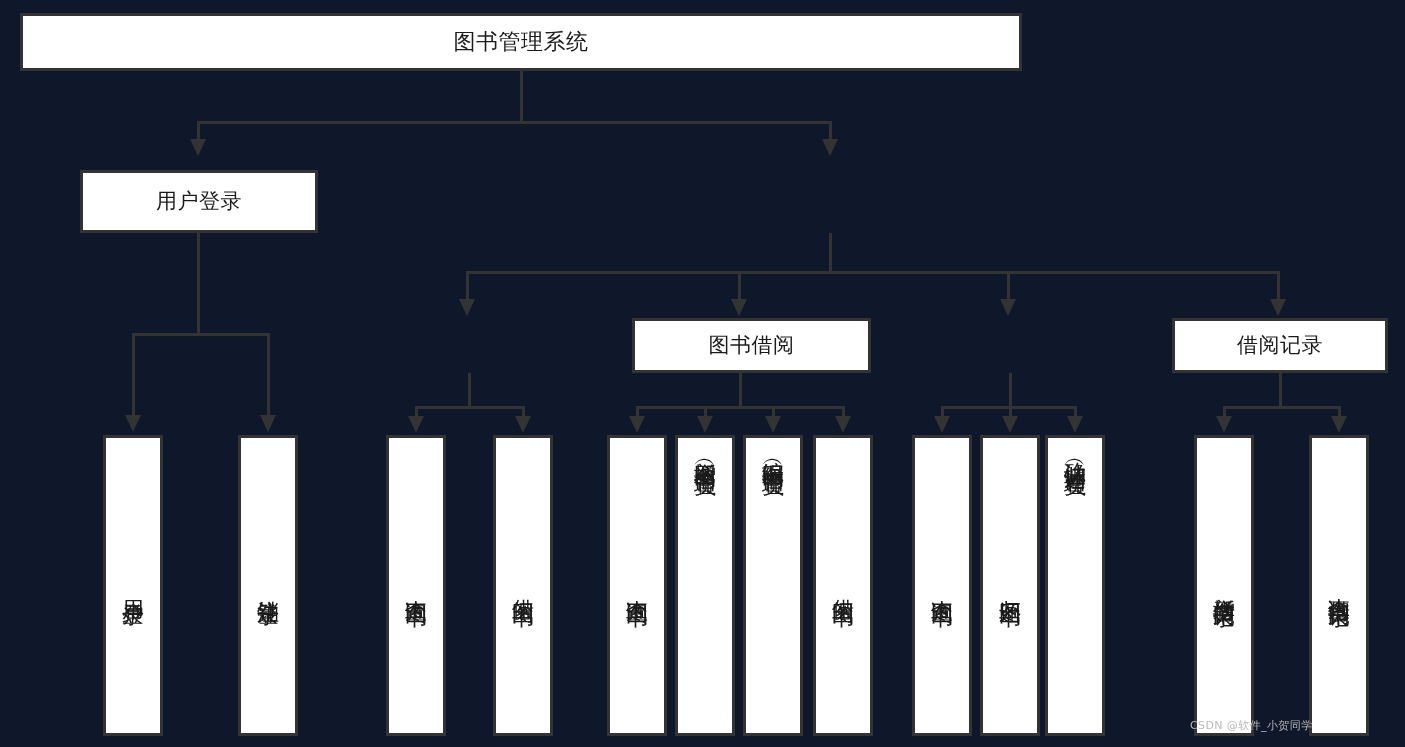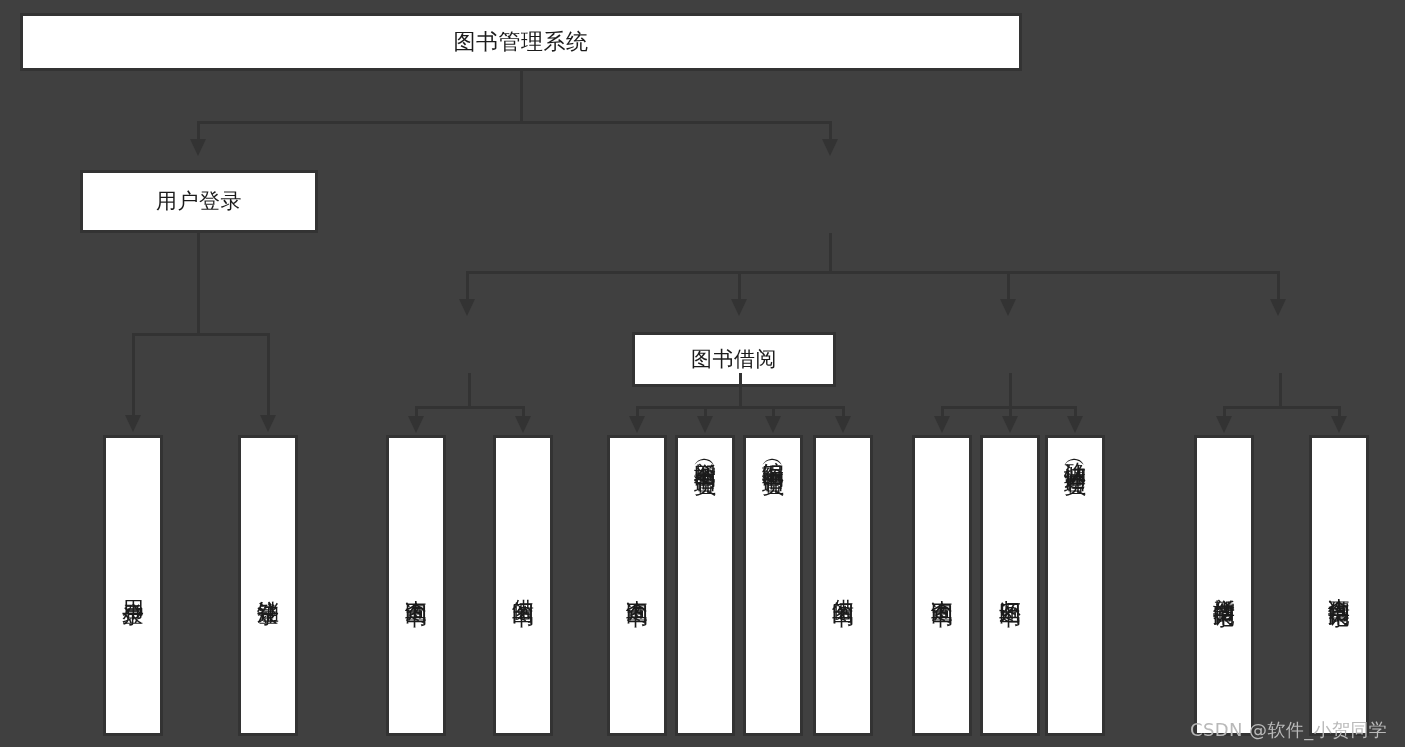"图书管理系统" #canvas { background: #404040 -> #0f172a }
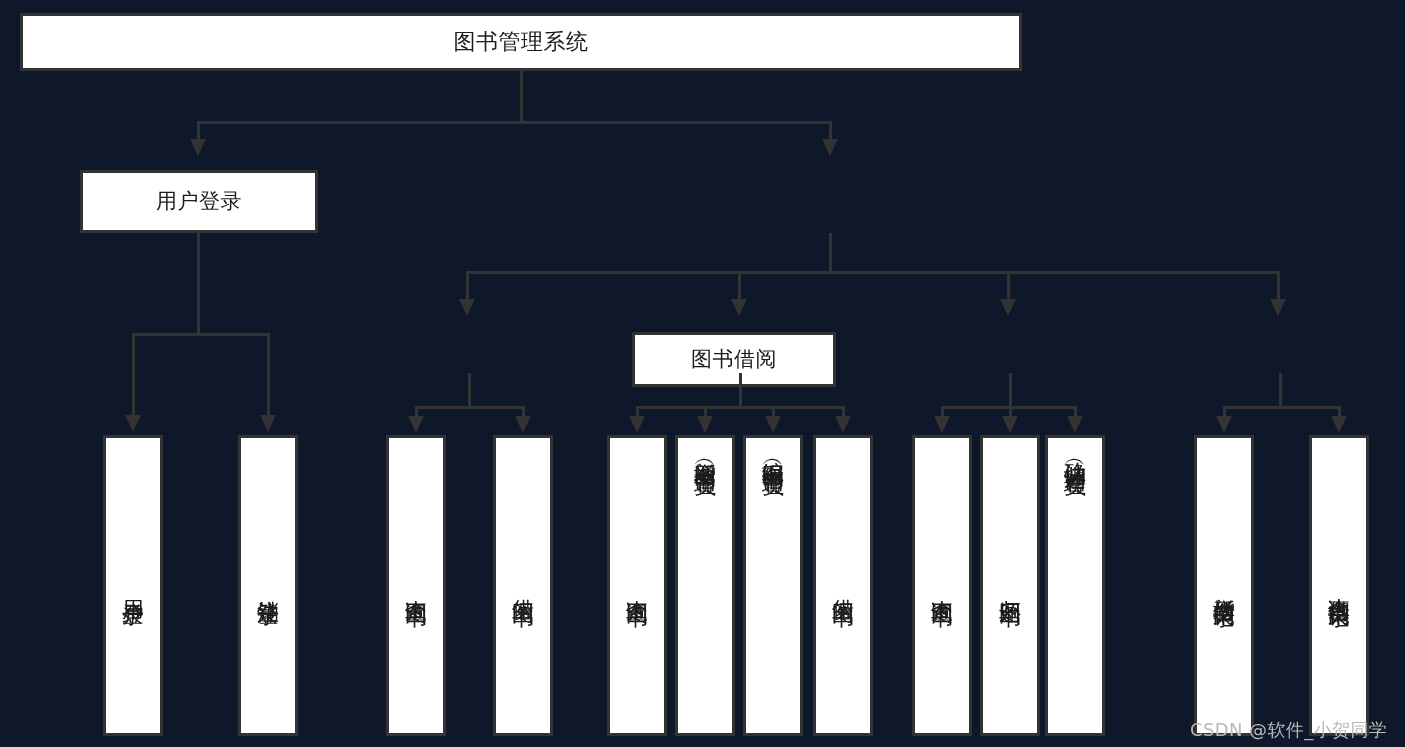"图书借阅" div.node { top: 332px -> 318px; width: 204px -> 239px }
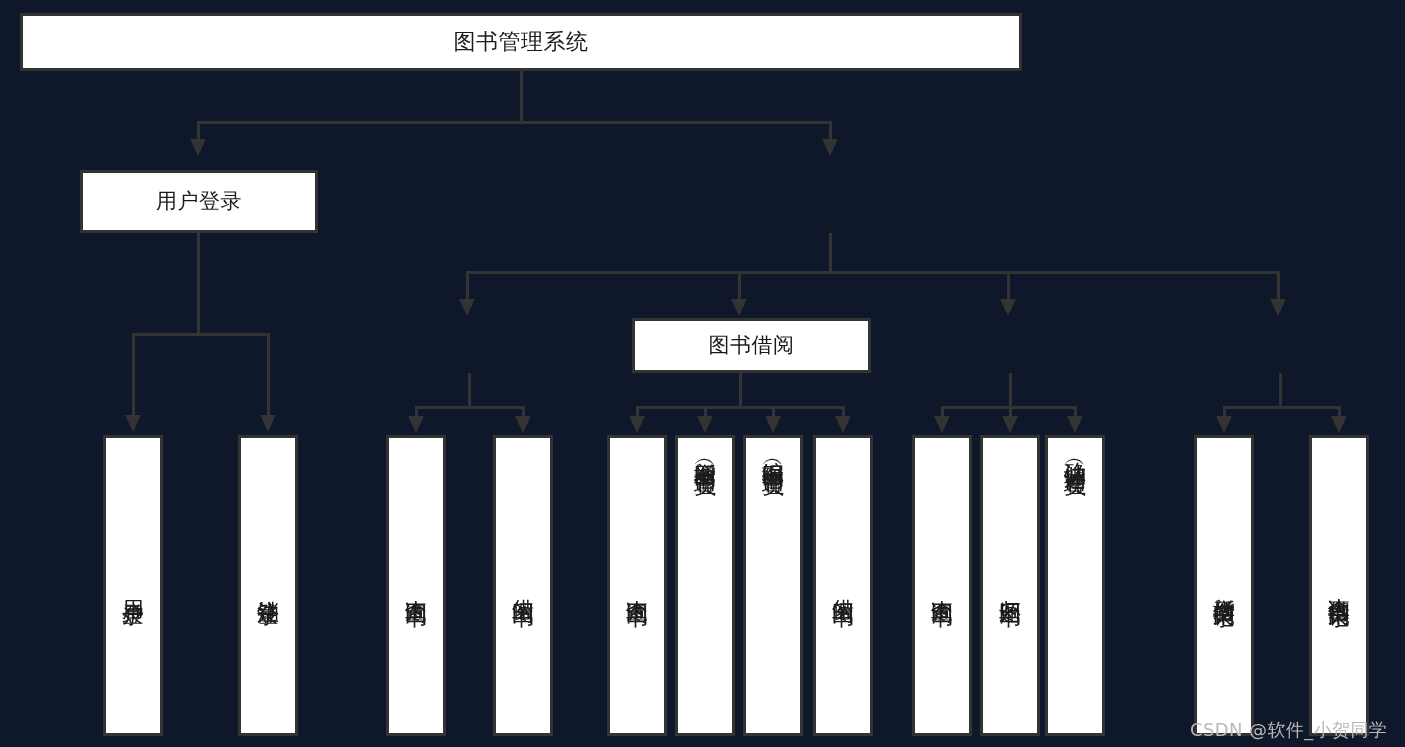"借阅记录" div.node { html: none -> <div> <span>借阅记录</span> </div> }
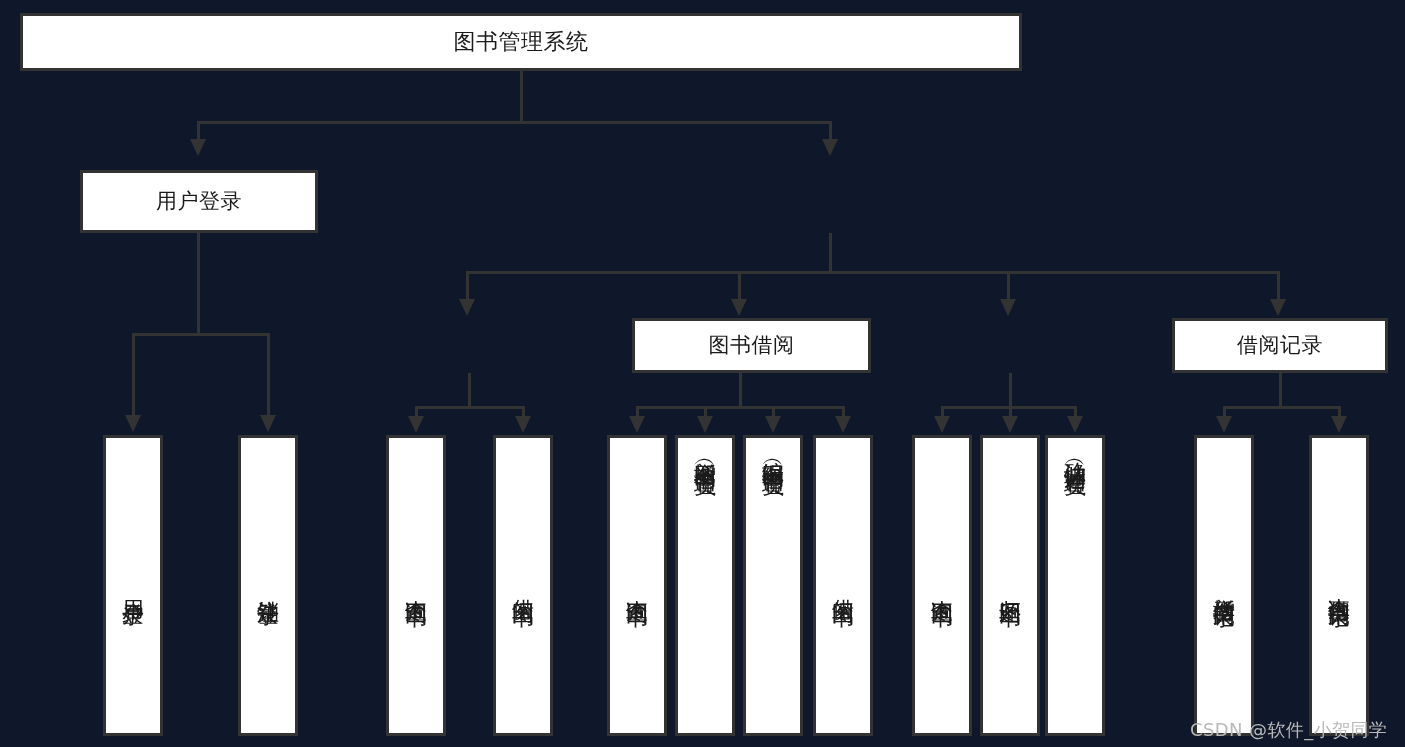"CSDN @软件_小贺同学" #watermark { font-size: 18px -> 11px }
